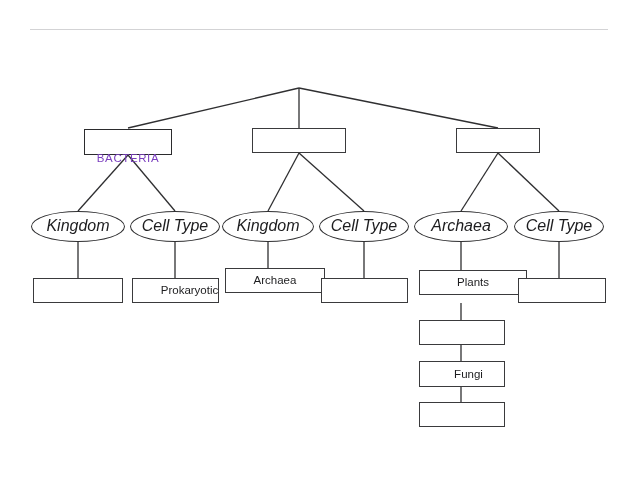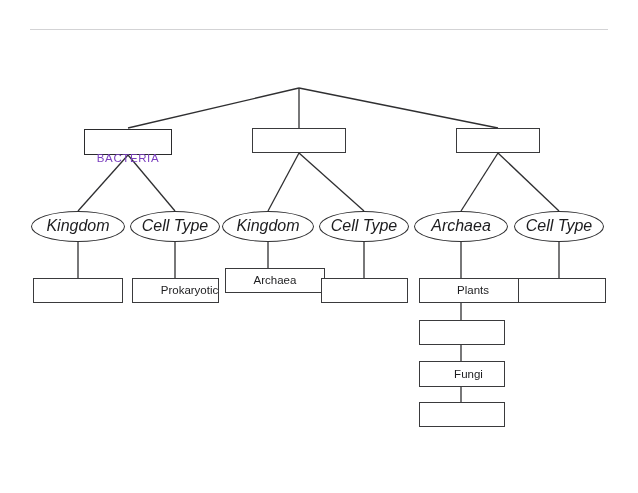"Plants" div.node { top: 278px -> 270px }
